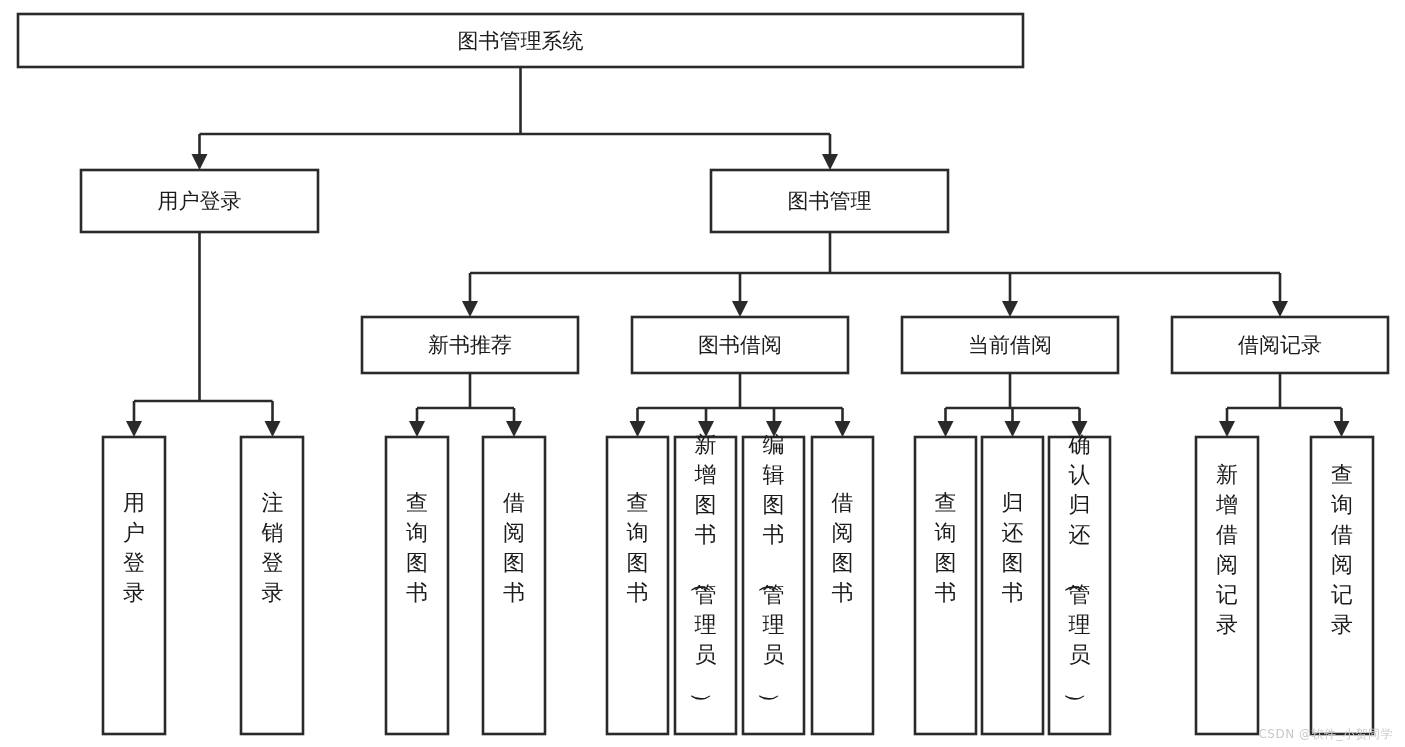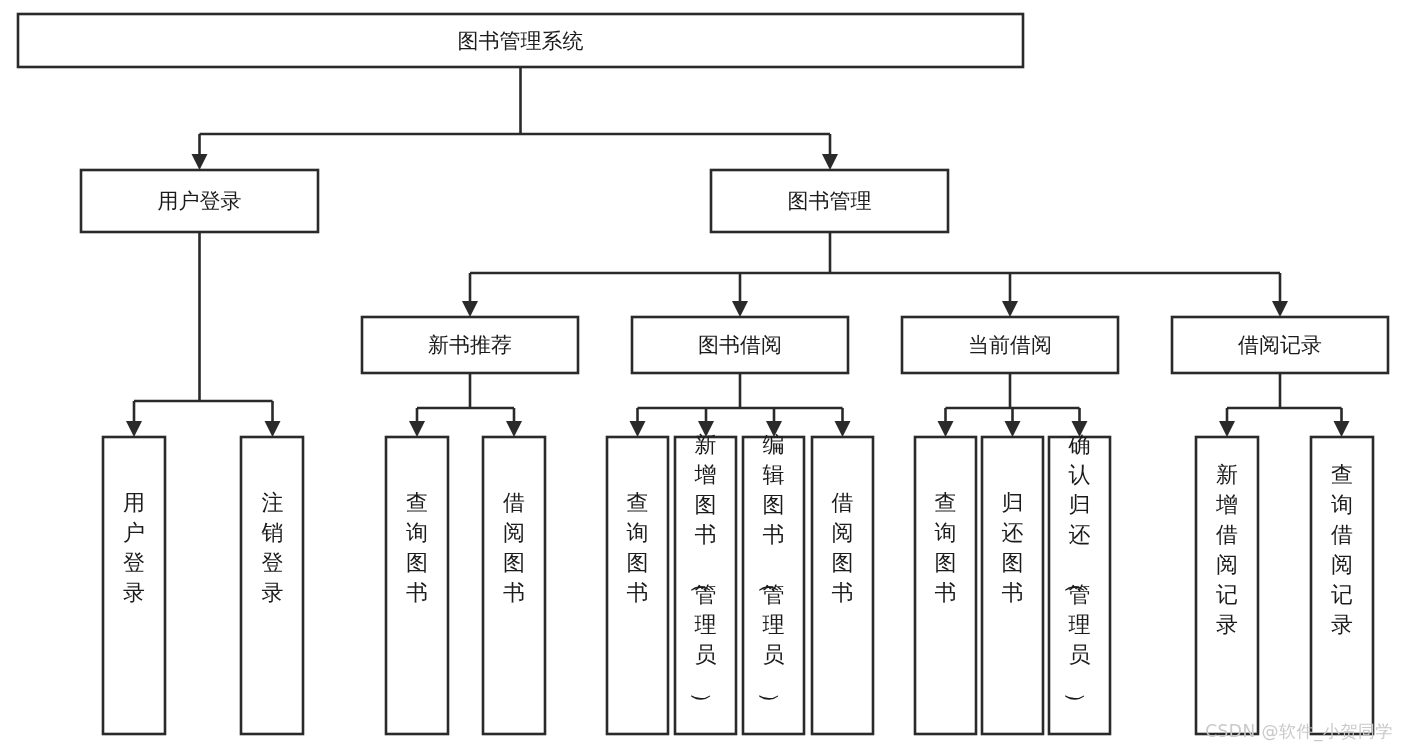"CSDN @软件_小贺同学" .watermark { font-size: 17px -> 12px }
